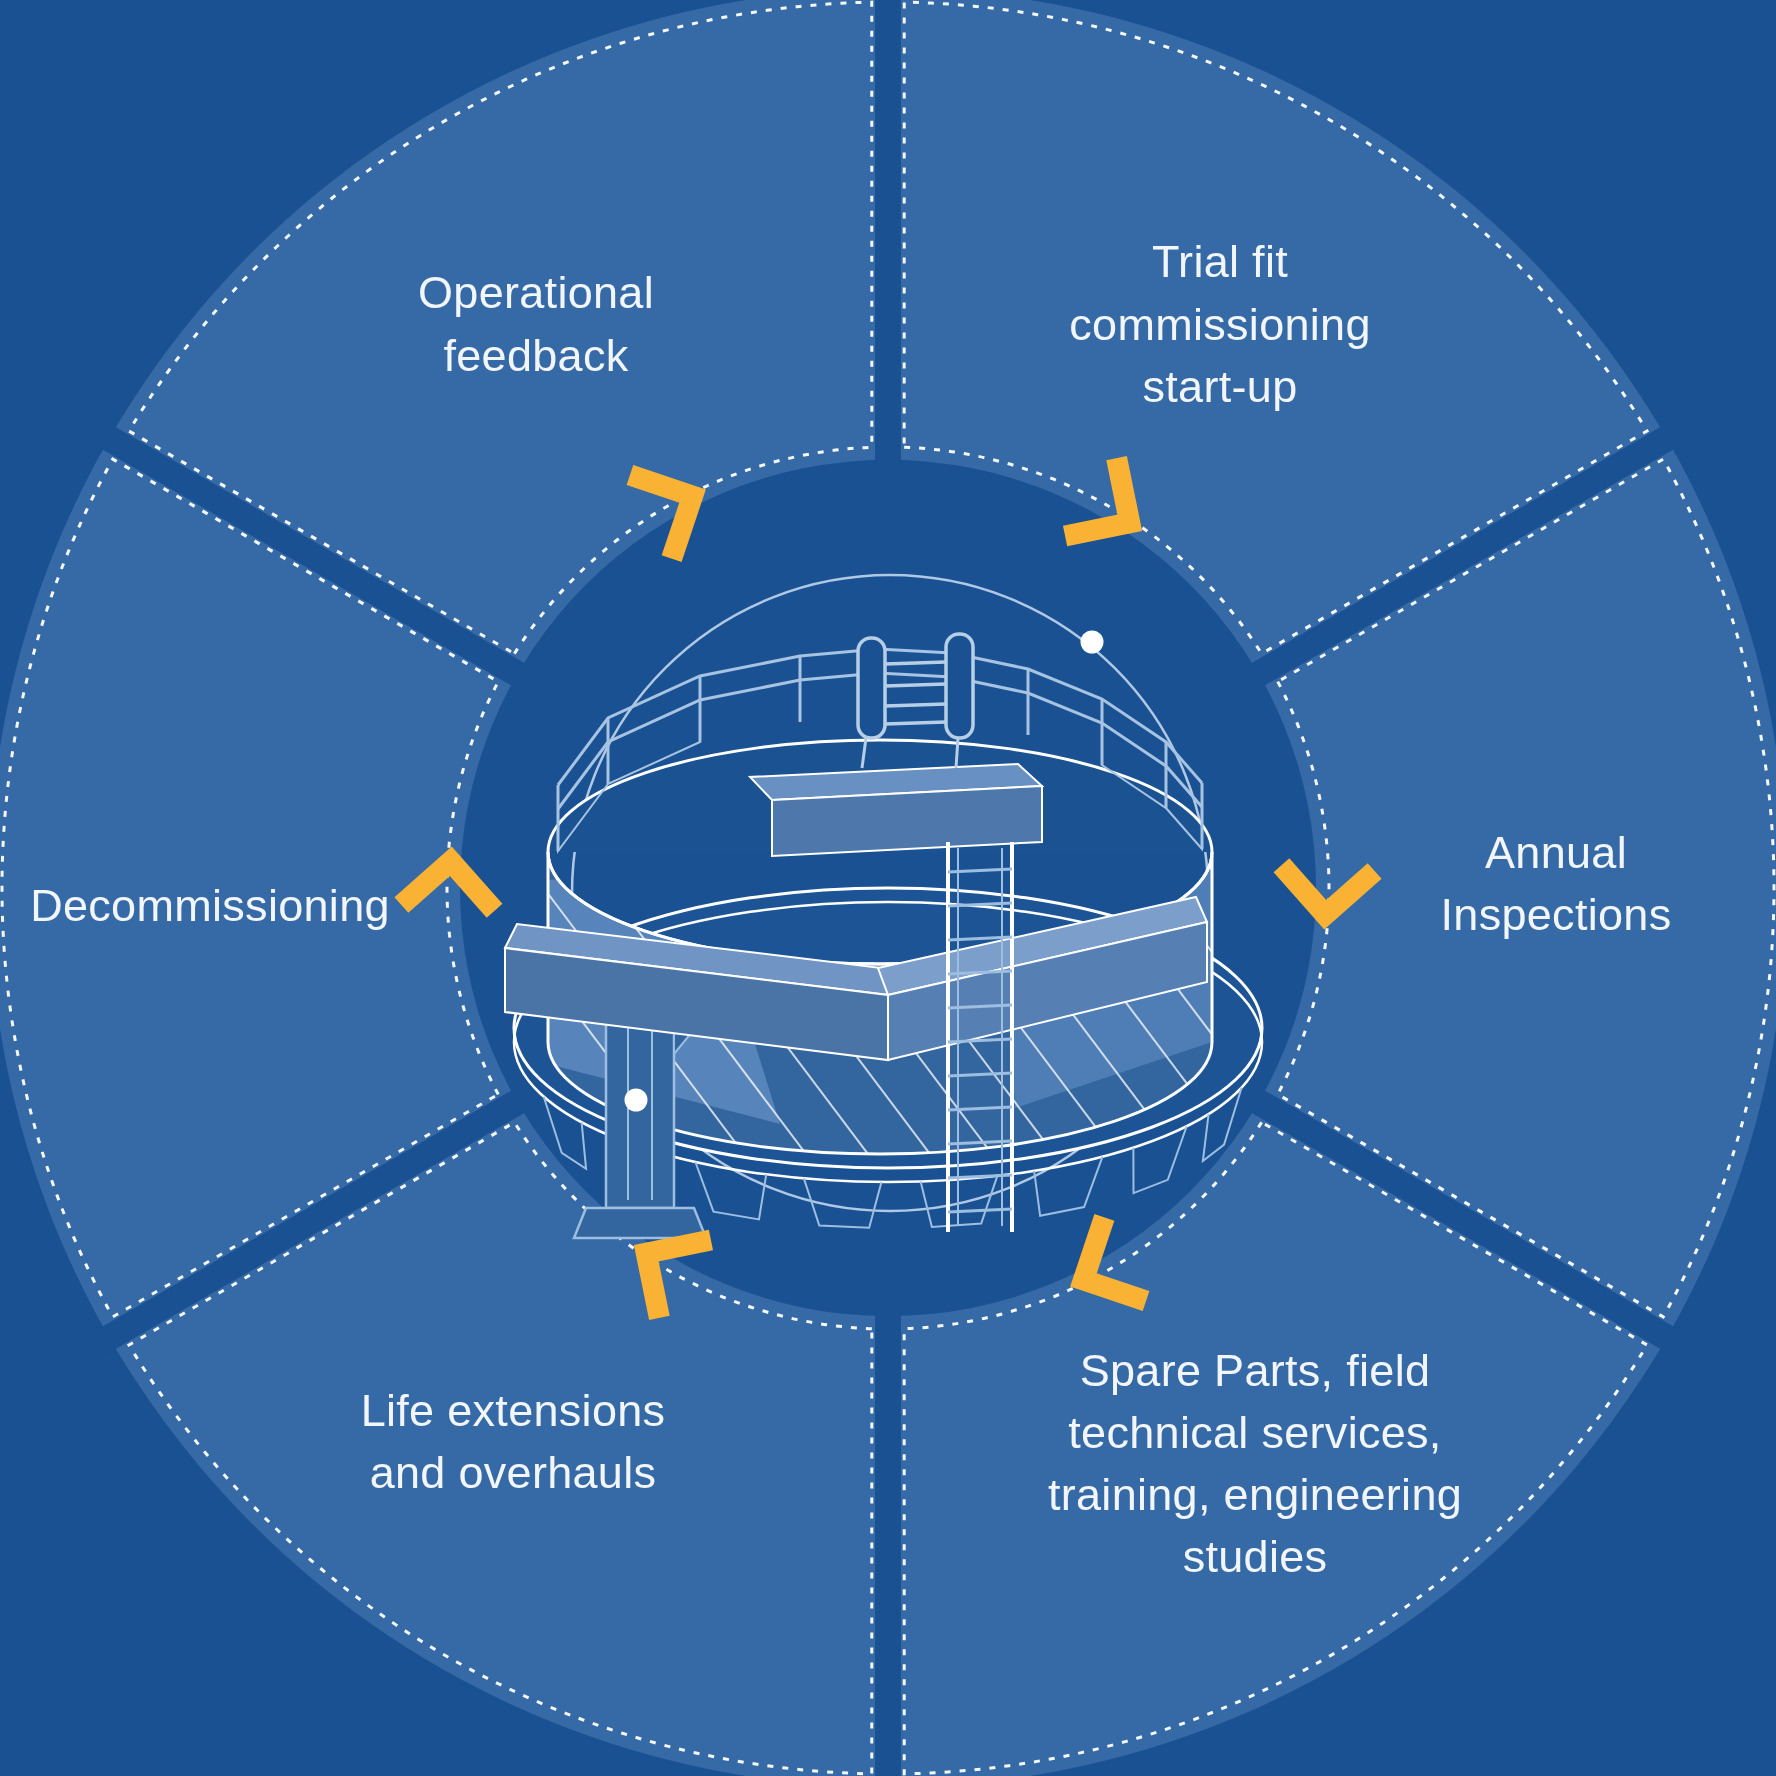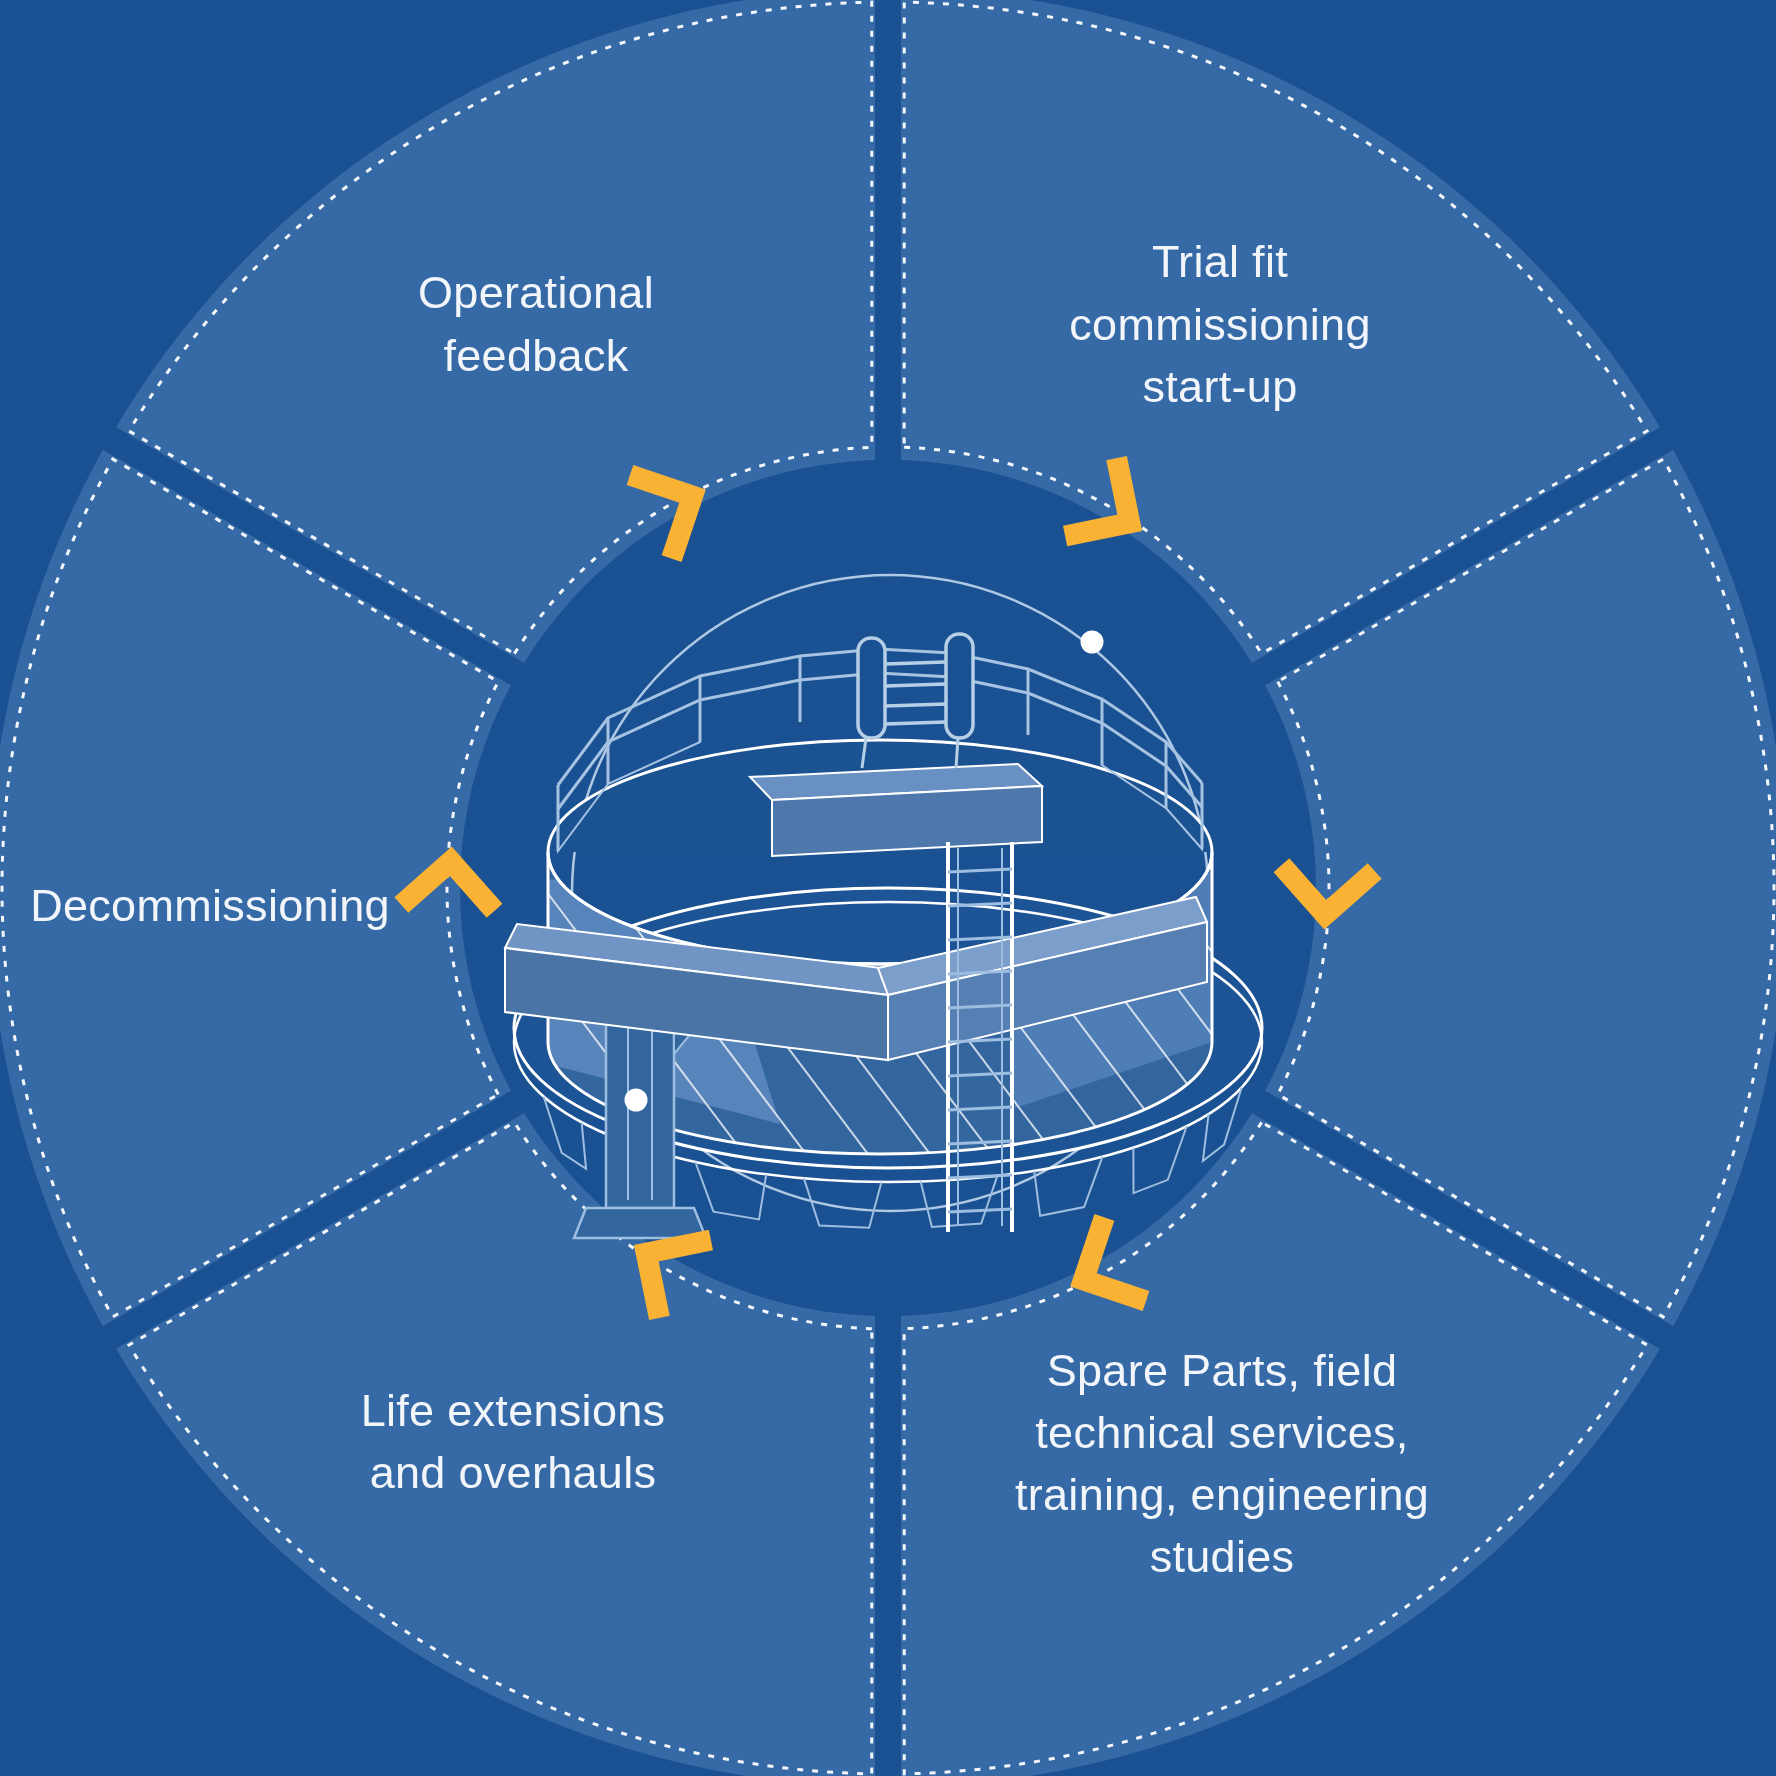"Annual" div.seg-label { html: none -> <div>Annual Inspections</div> }
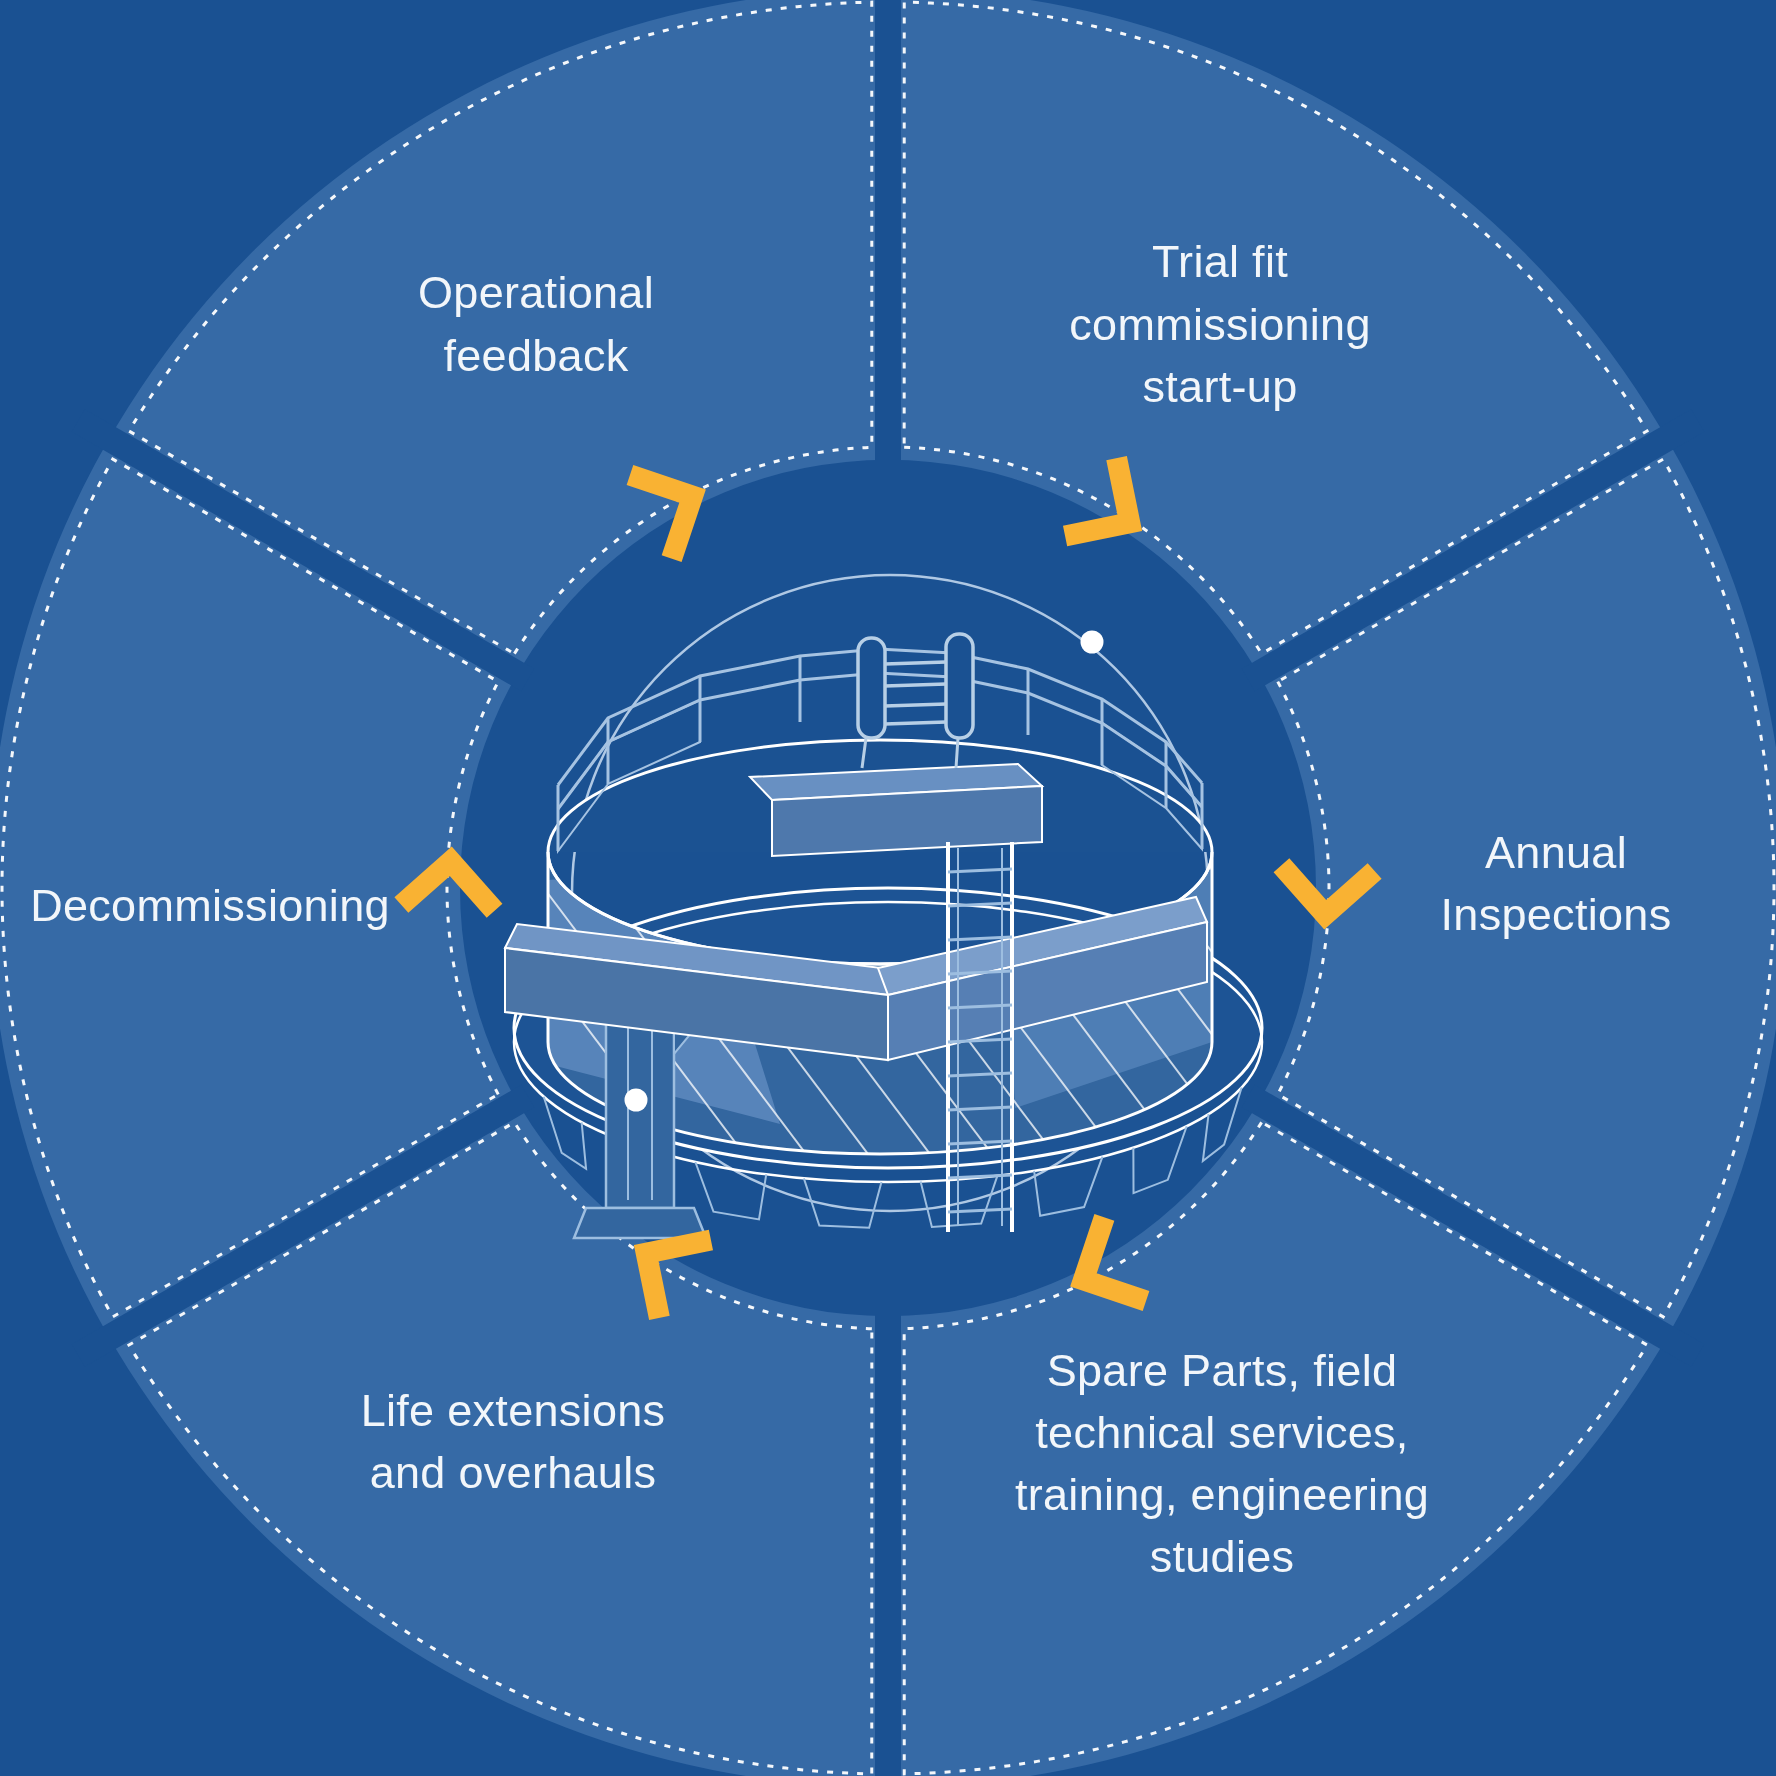"Spare Parts, field" div.seg-label { left: 1222px -> 1255px }
